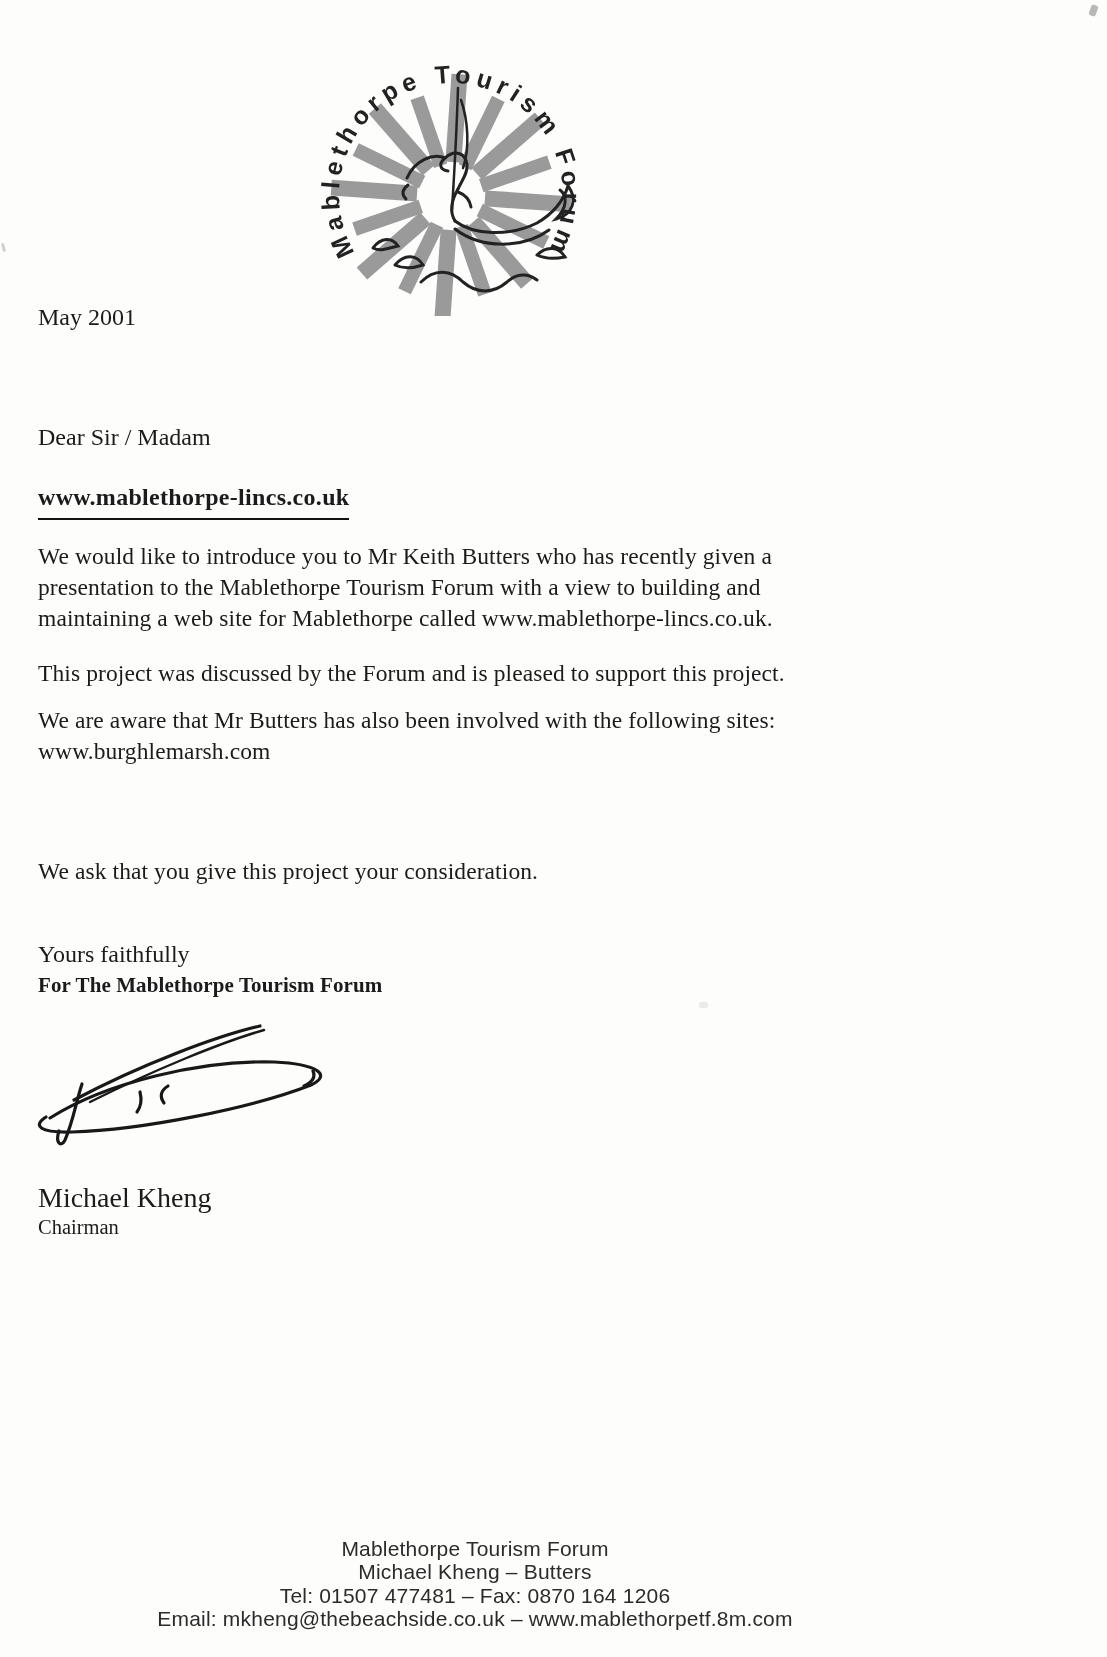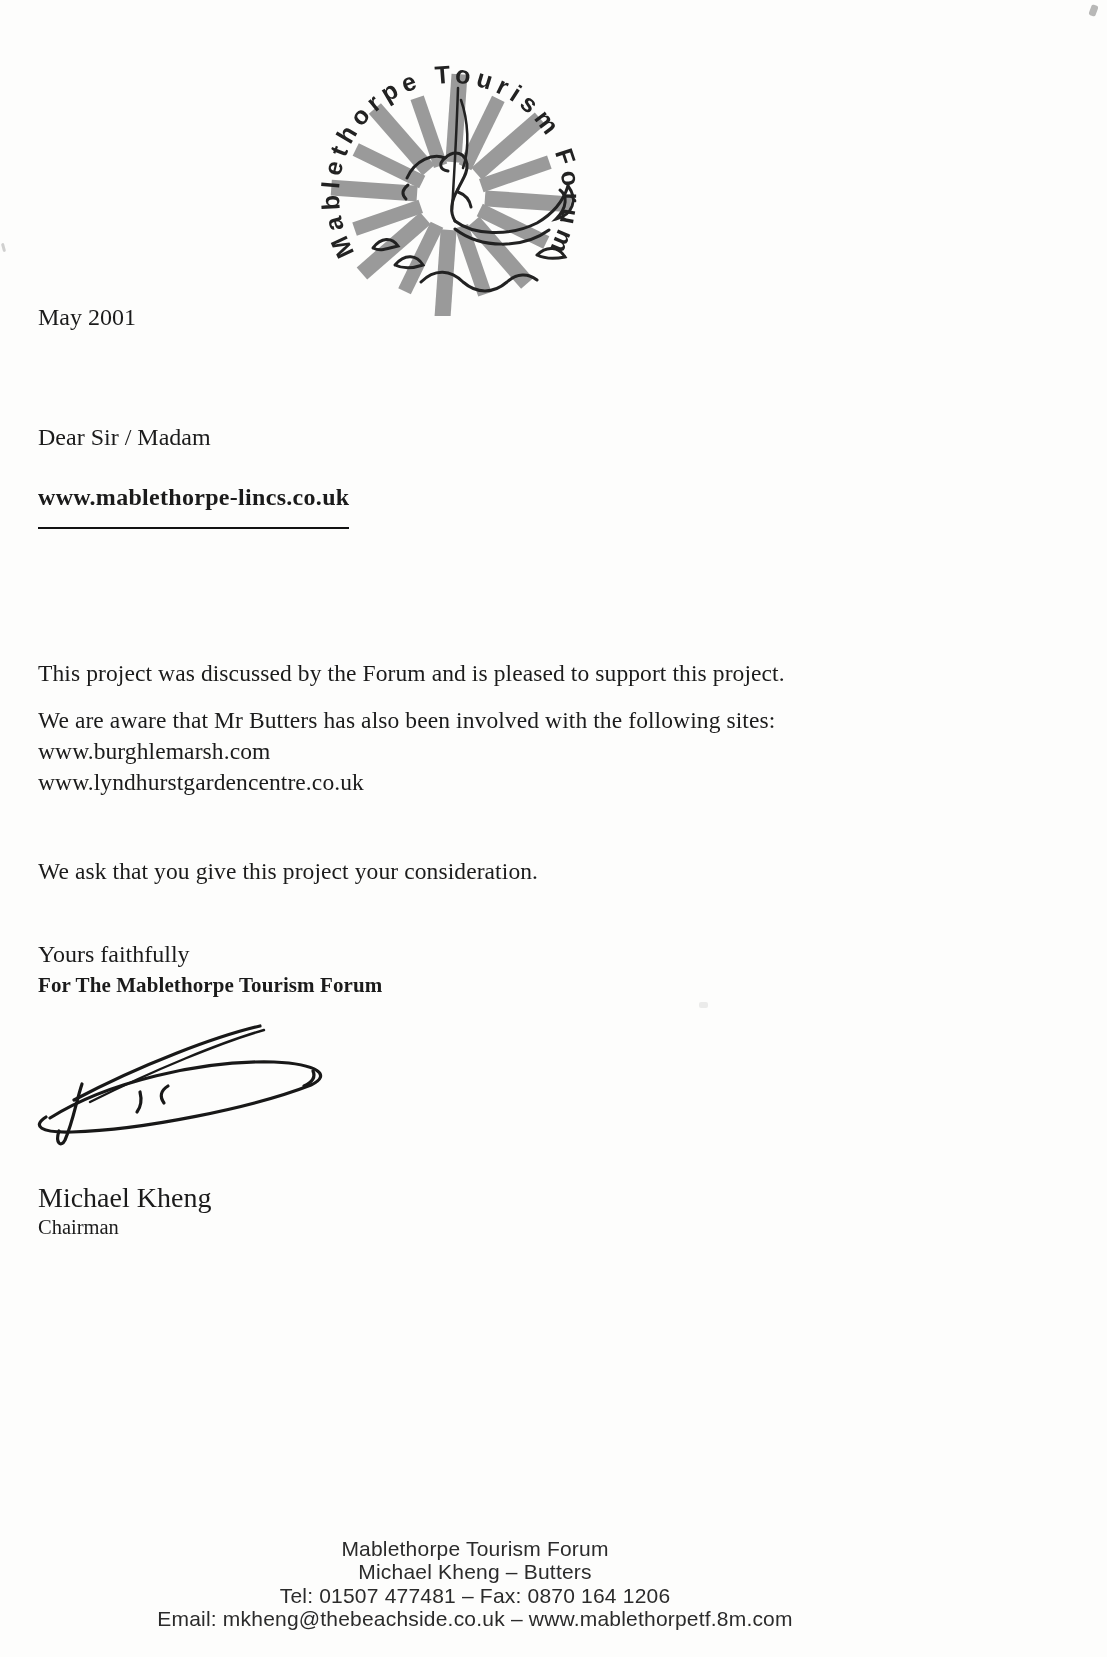"www.mablethorpe-lincs.co.uk" .subject { padding-bottom: 16px -> 7px }
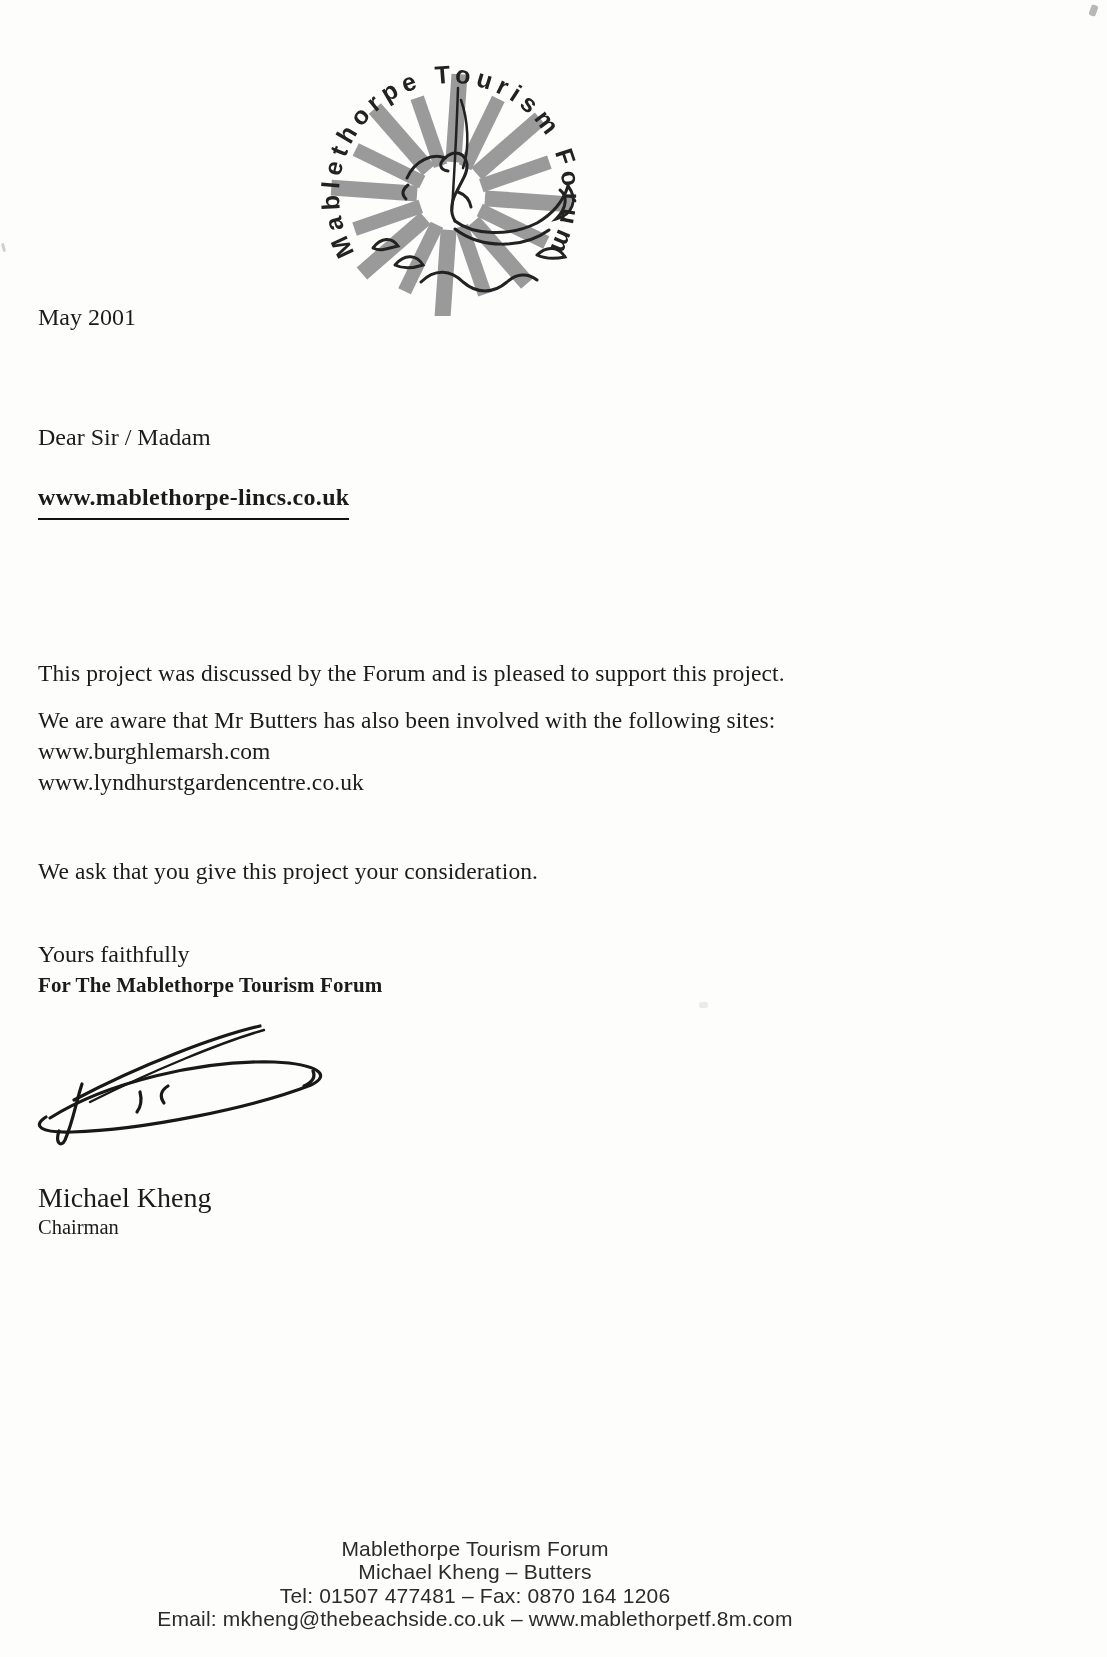"We would like to introduce" div.abs { html: none -> <div>We would like to introduce you to Mr Keith Butters who has recently given a presentation to the Mablethorpe Tourism Forum with a view to building and maintaining a web site for Mablethorpe called www.mablethorpe-lincs.co.uk.</div> }
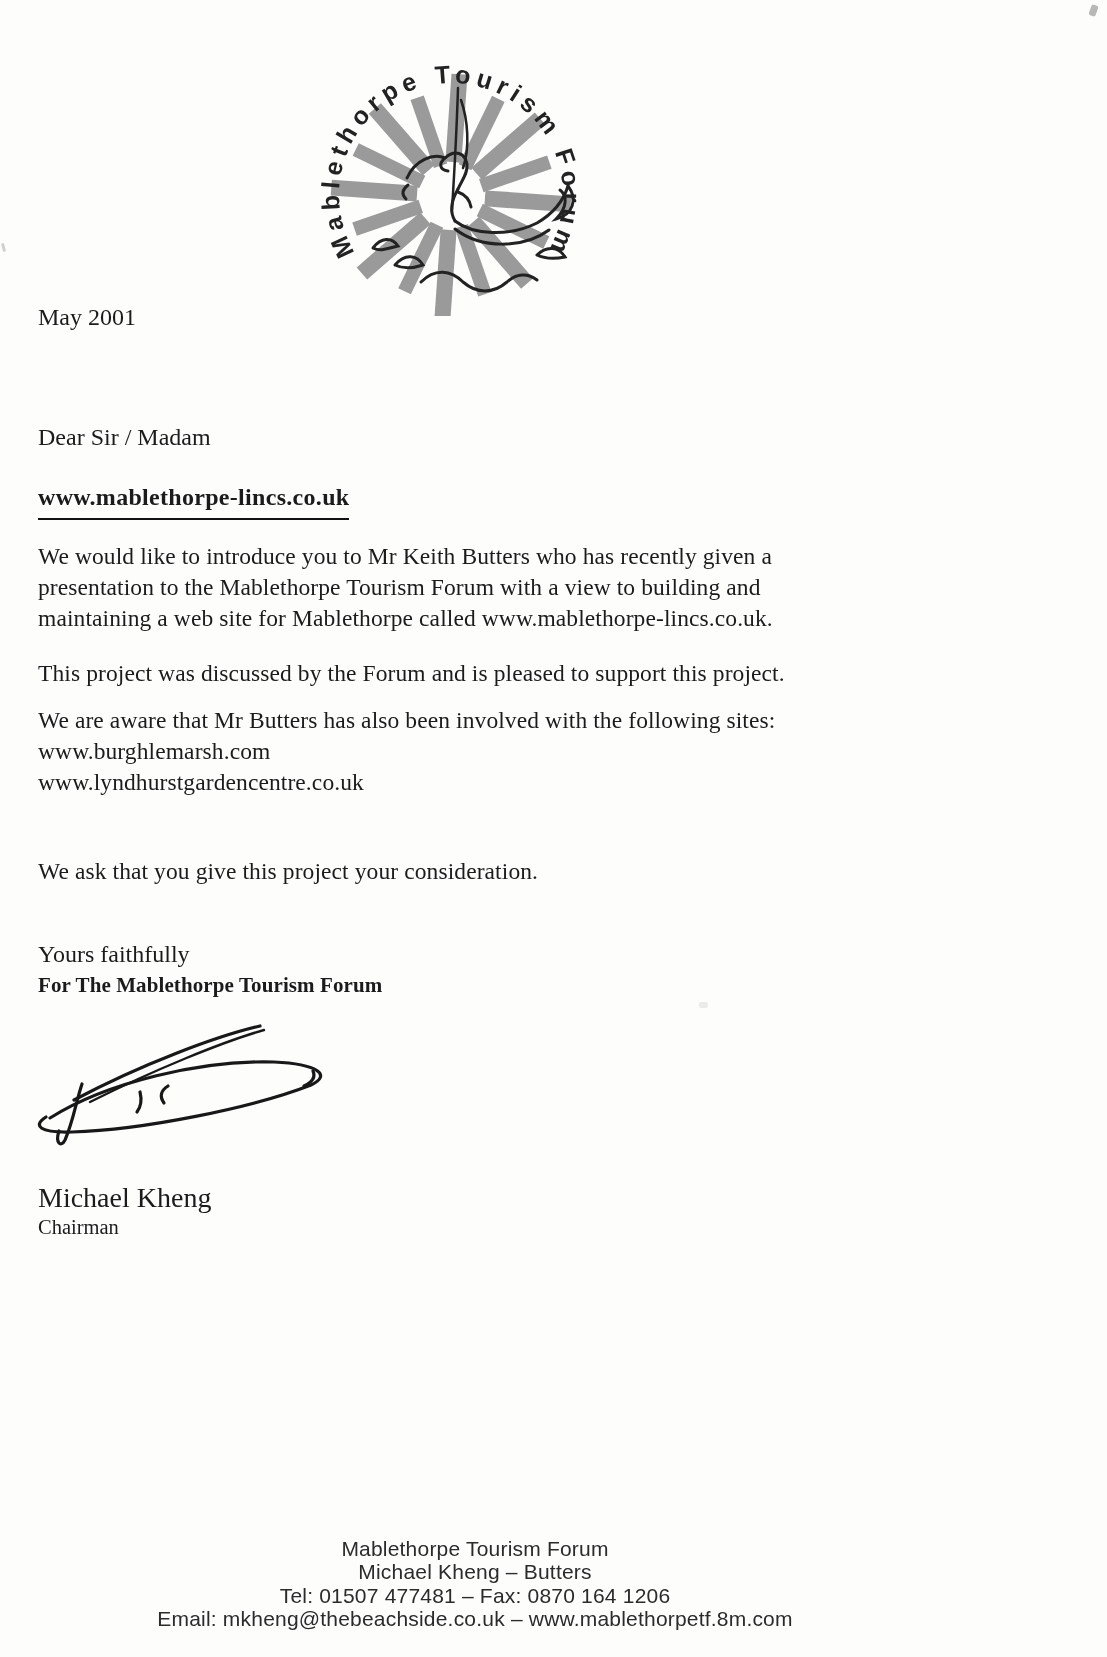"www.lyndhurstgardencentre.co.uk" div { html: <div>www.lyndhurstgardencentre.co.uk</div> -> none }
